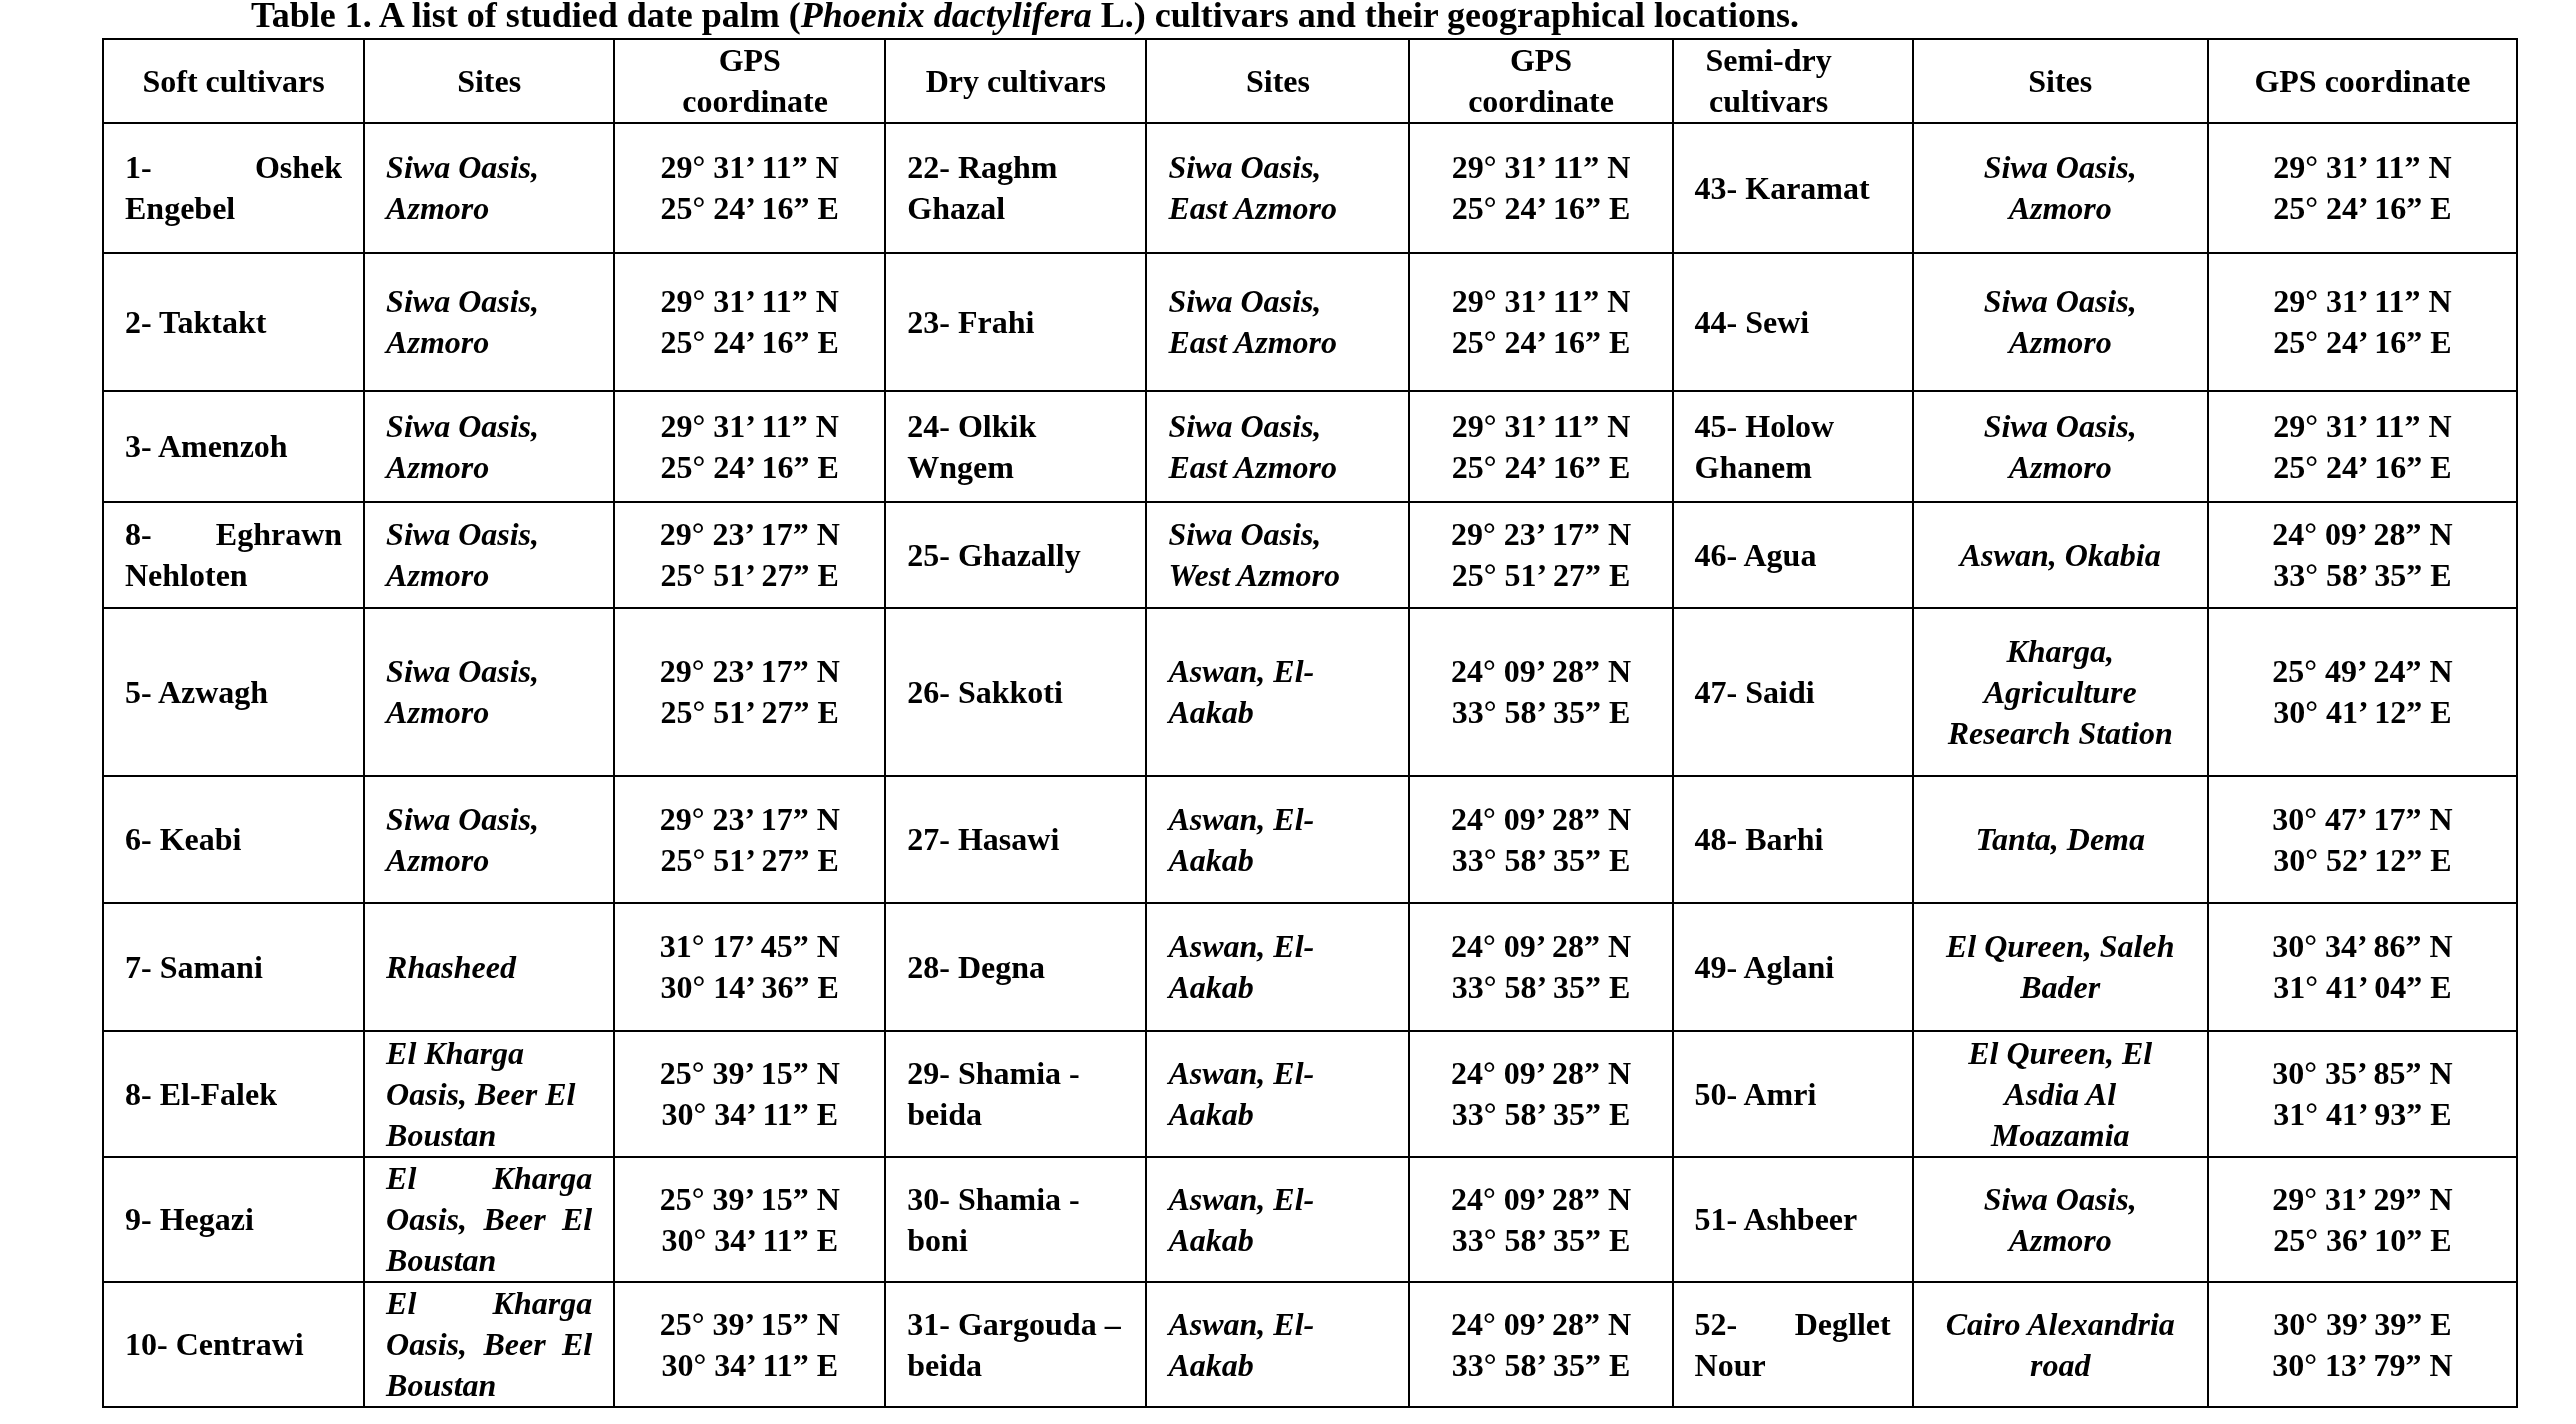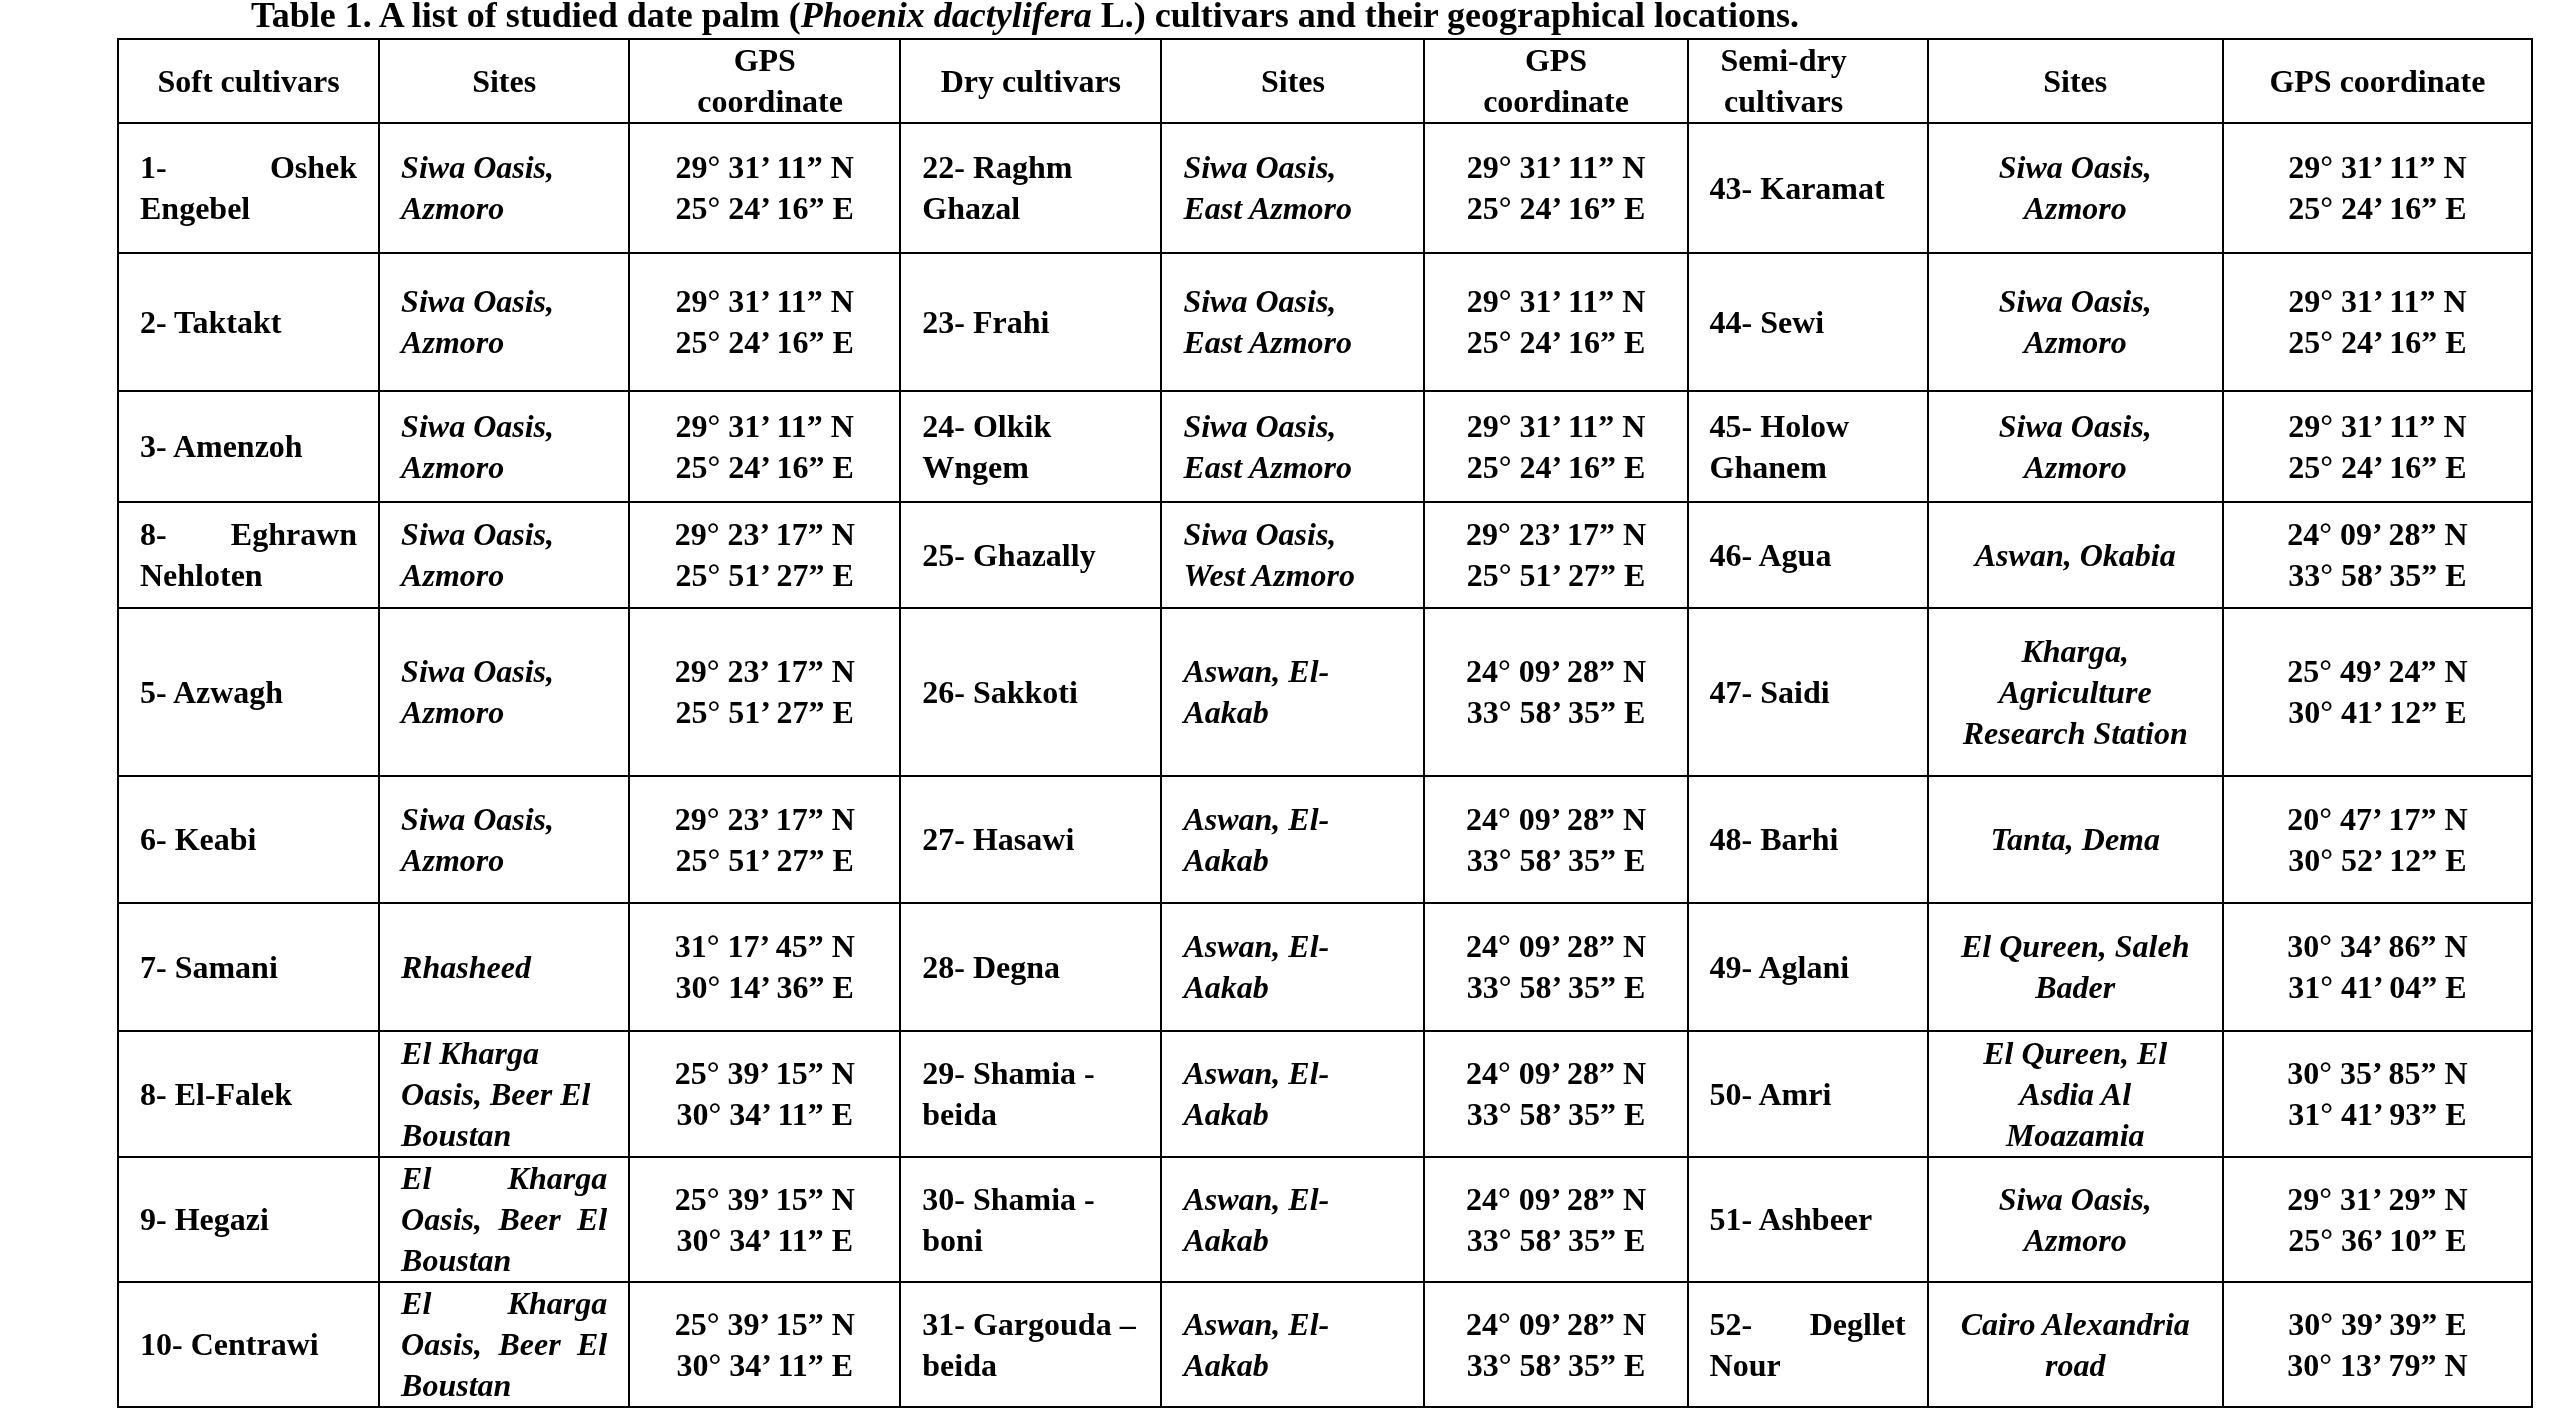"Soft cultivars" table.main { left: 117px -> 102px }
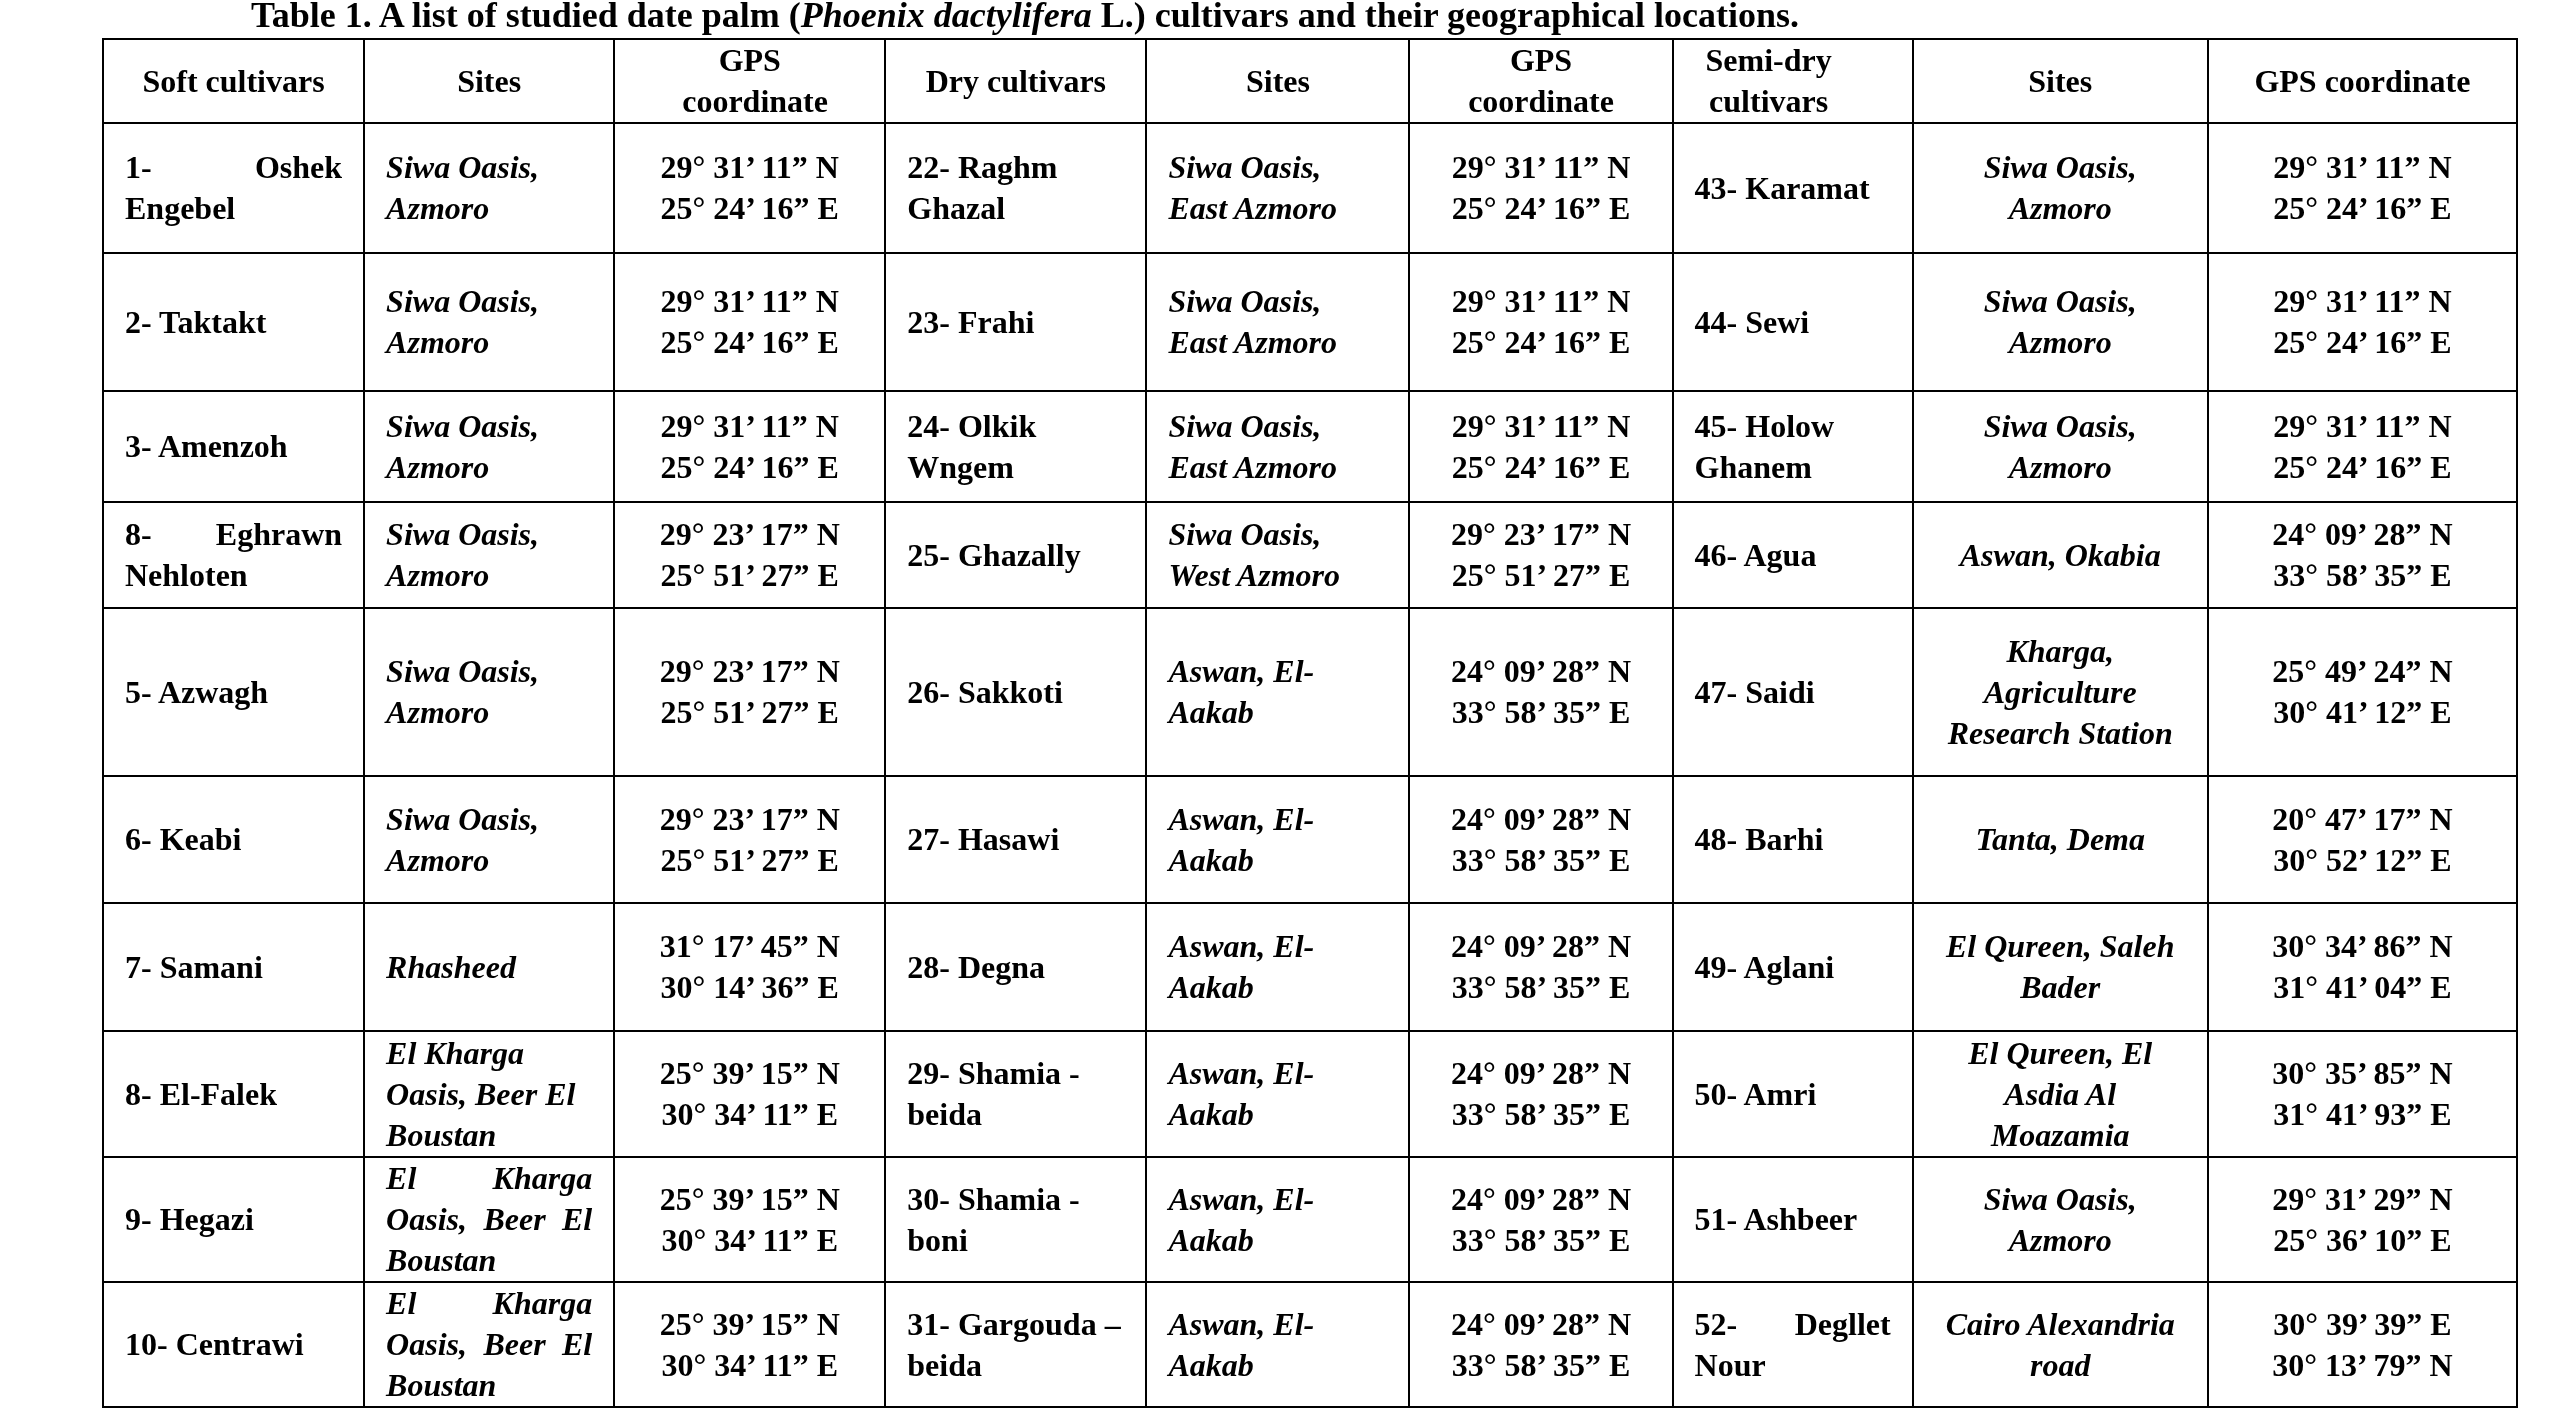"20° 47’ 17” N" span.line { text: 20 -> 30 }
